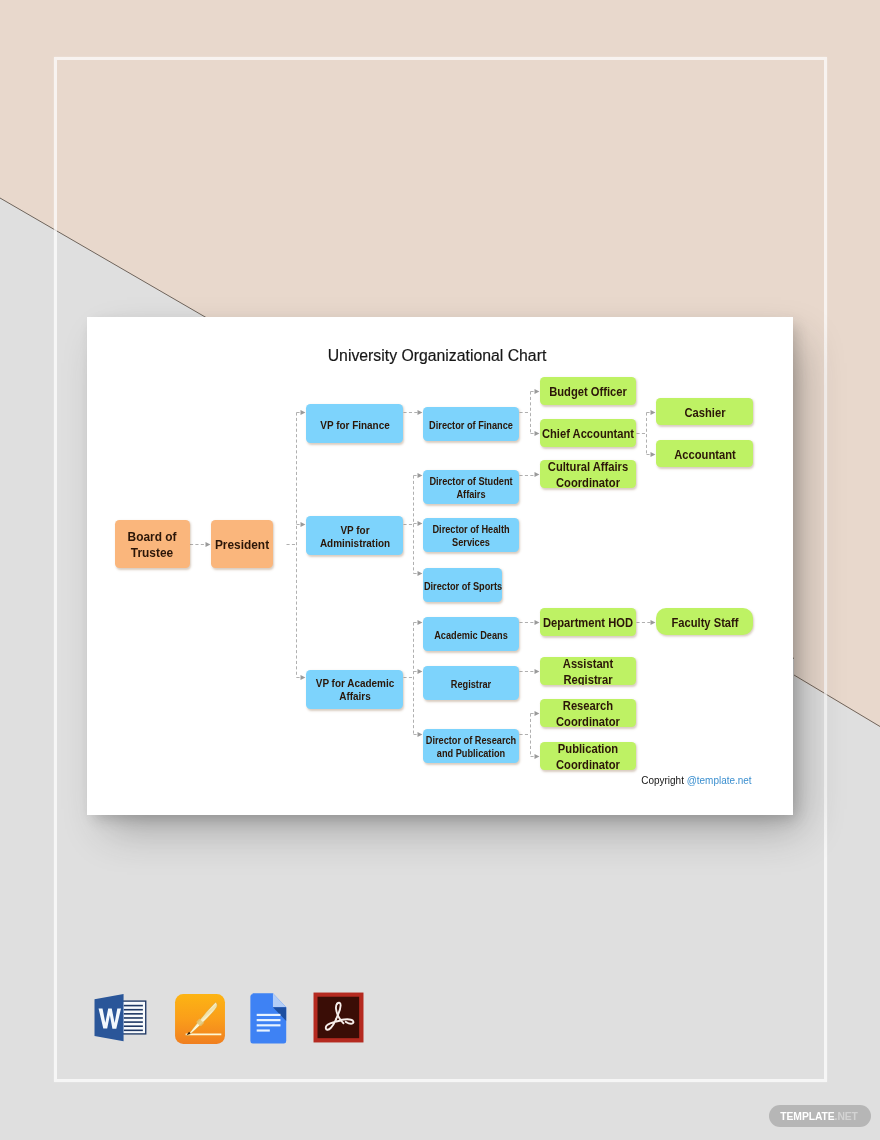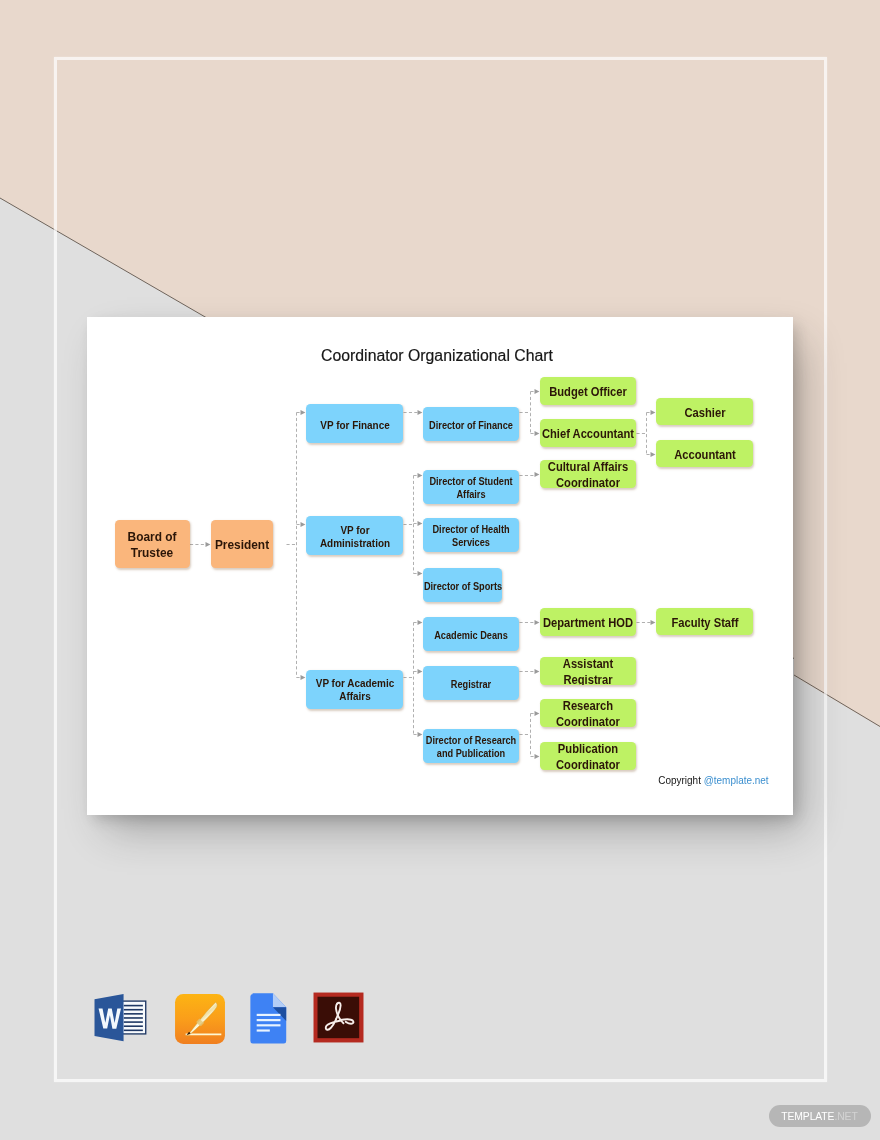"Coordinator Organizational Chart" span { text: Coordinator -> University }
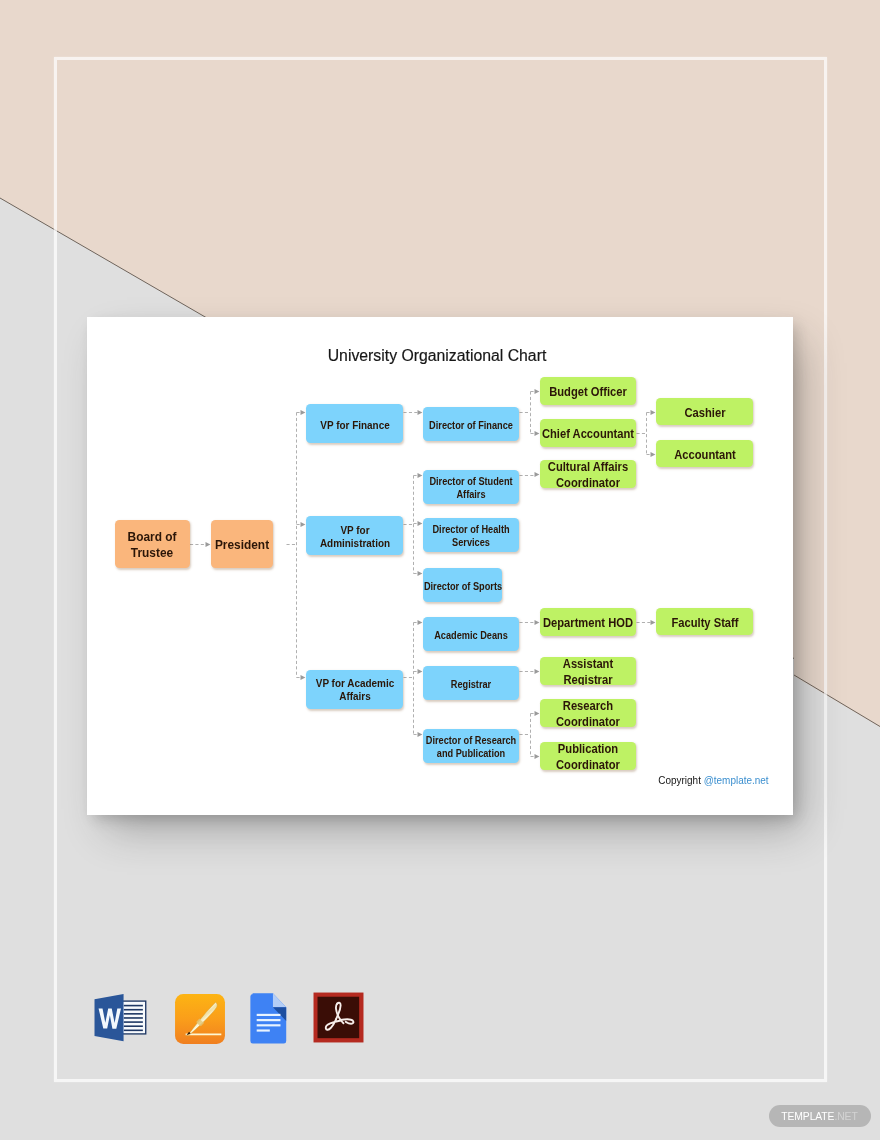"Faculty Staff" div.node { border-radius: none -> 10px }
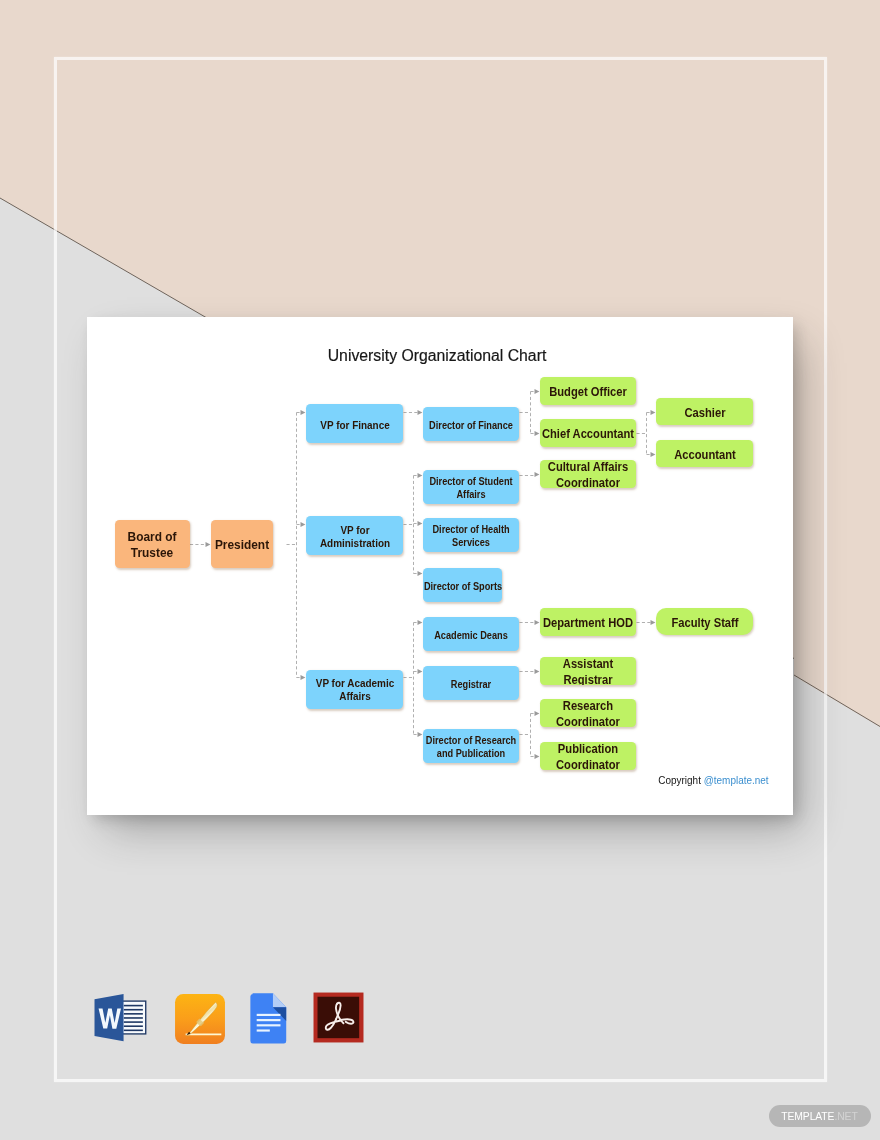"Copyright @template.net" #copyright { padding-right: 24px -> 41px }
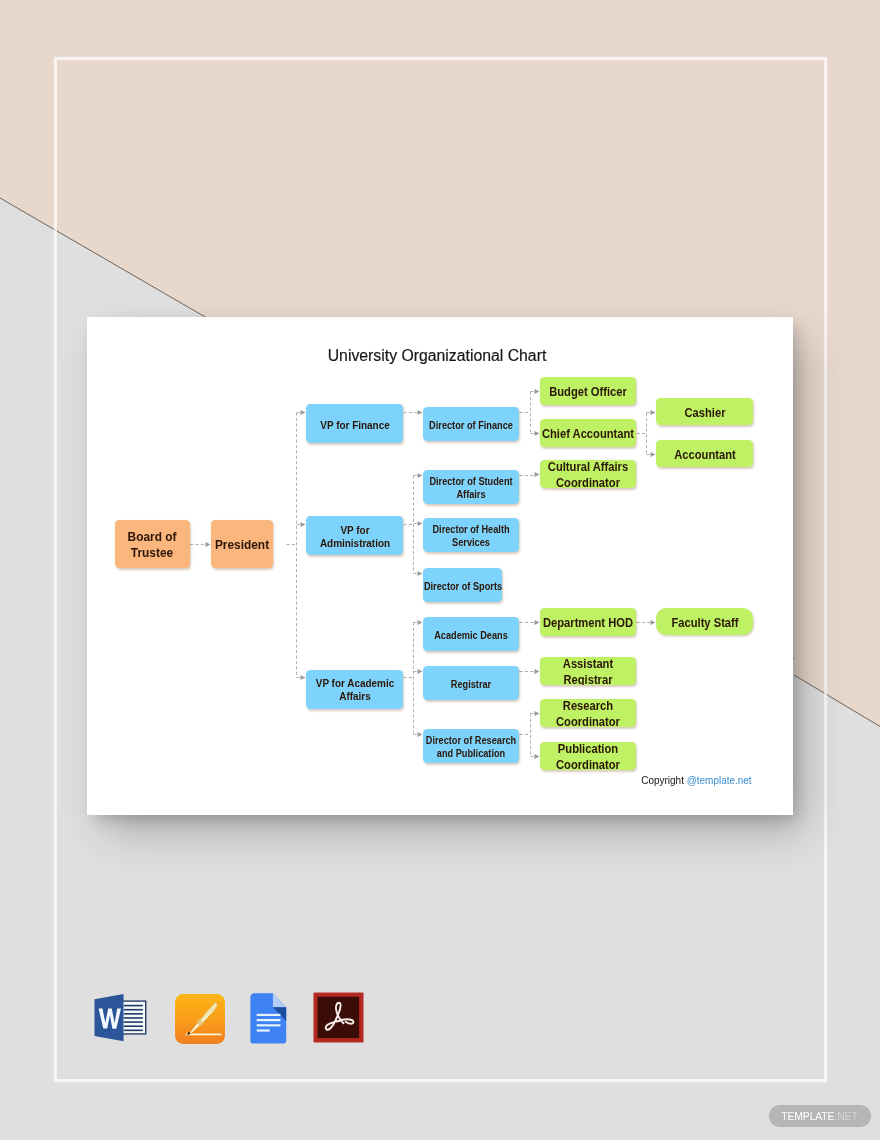"TEMPLATE.NET" #watermark { font-weight: normal -> bold }
